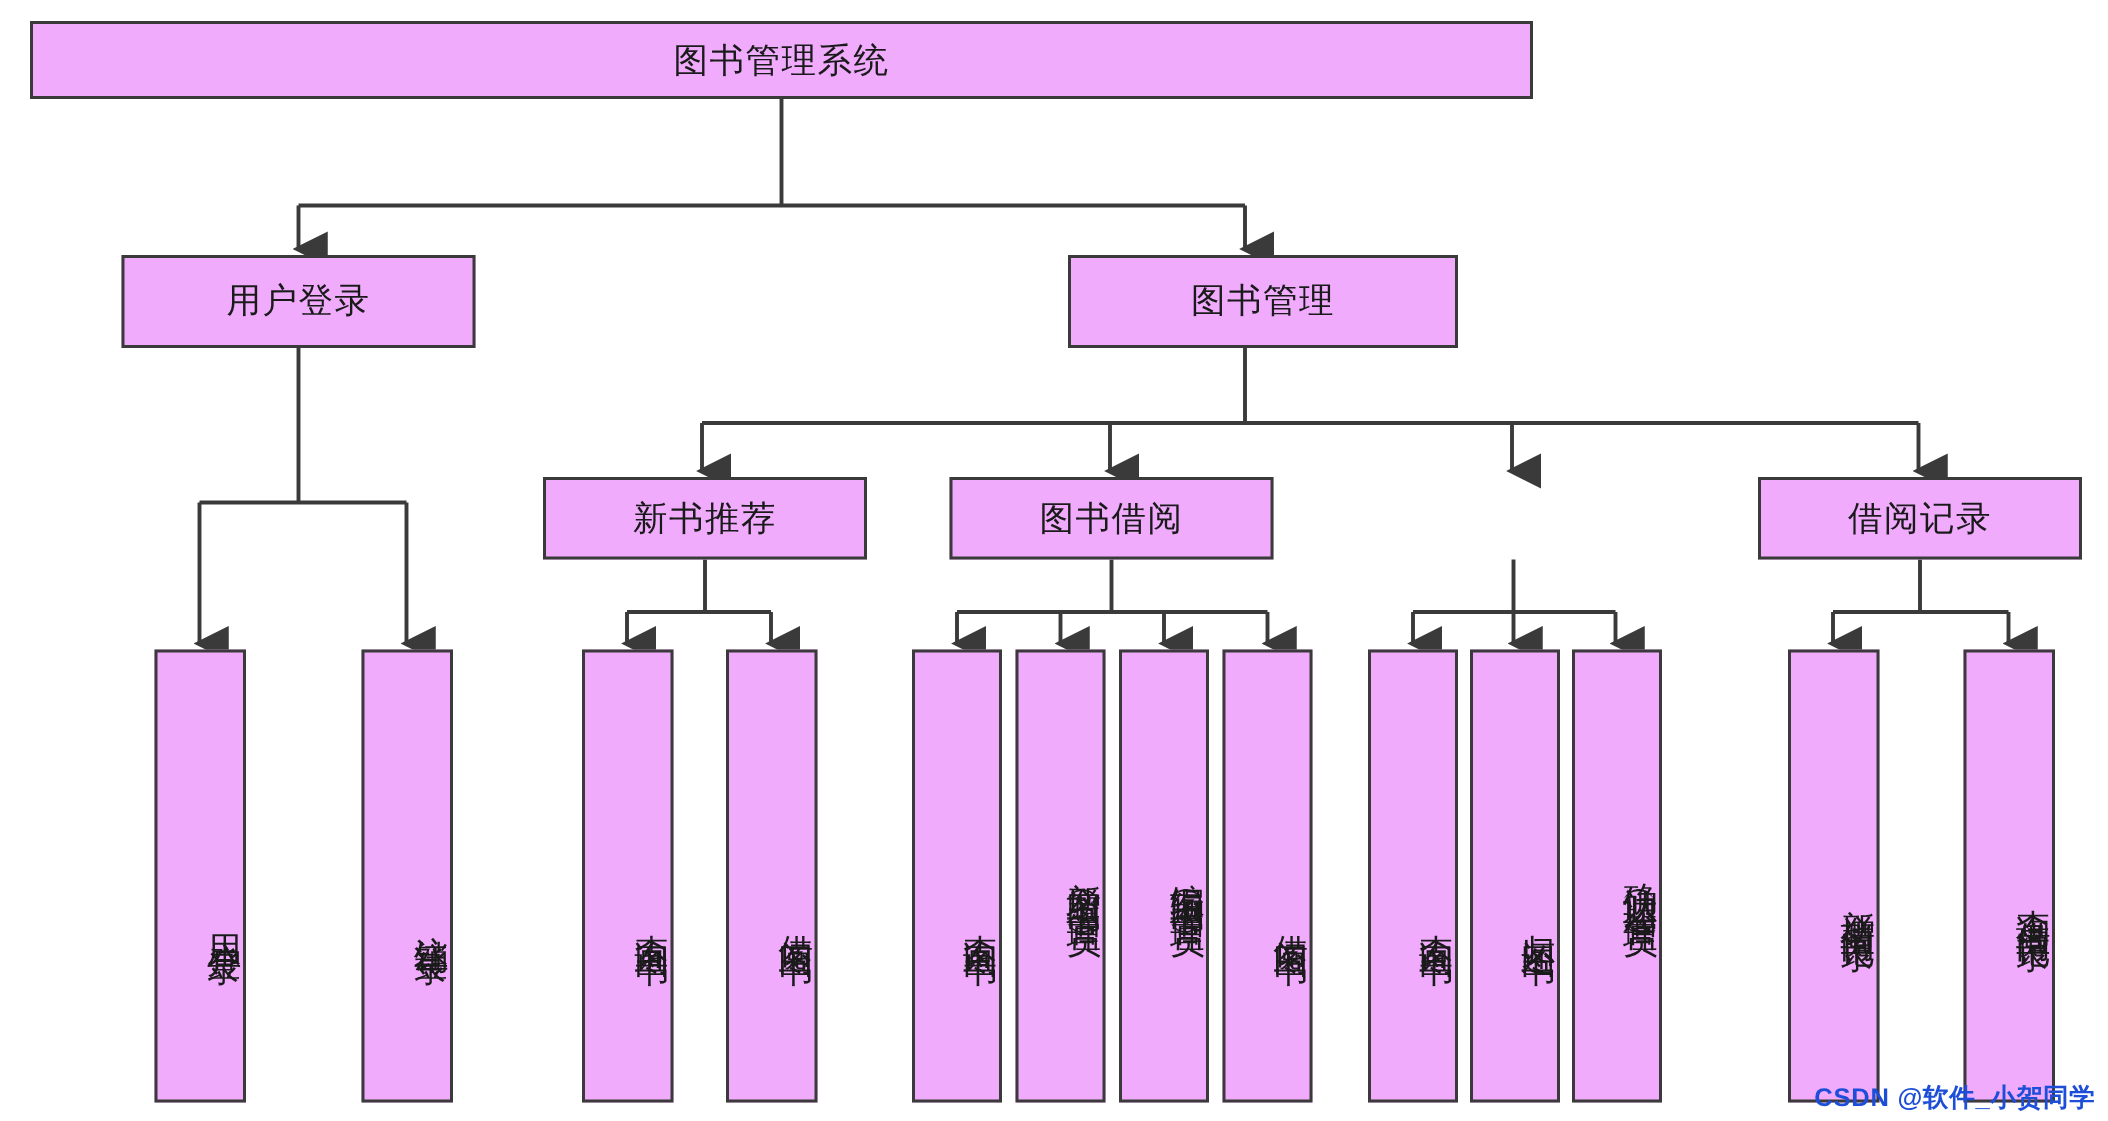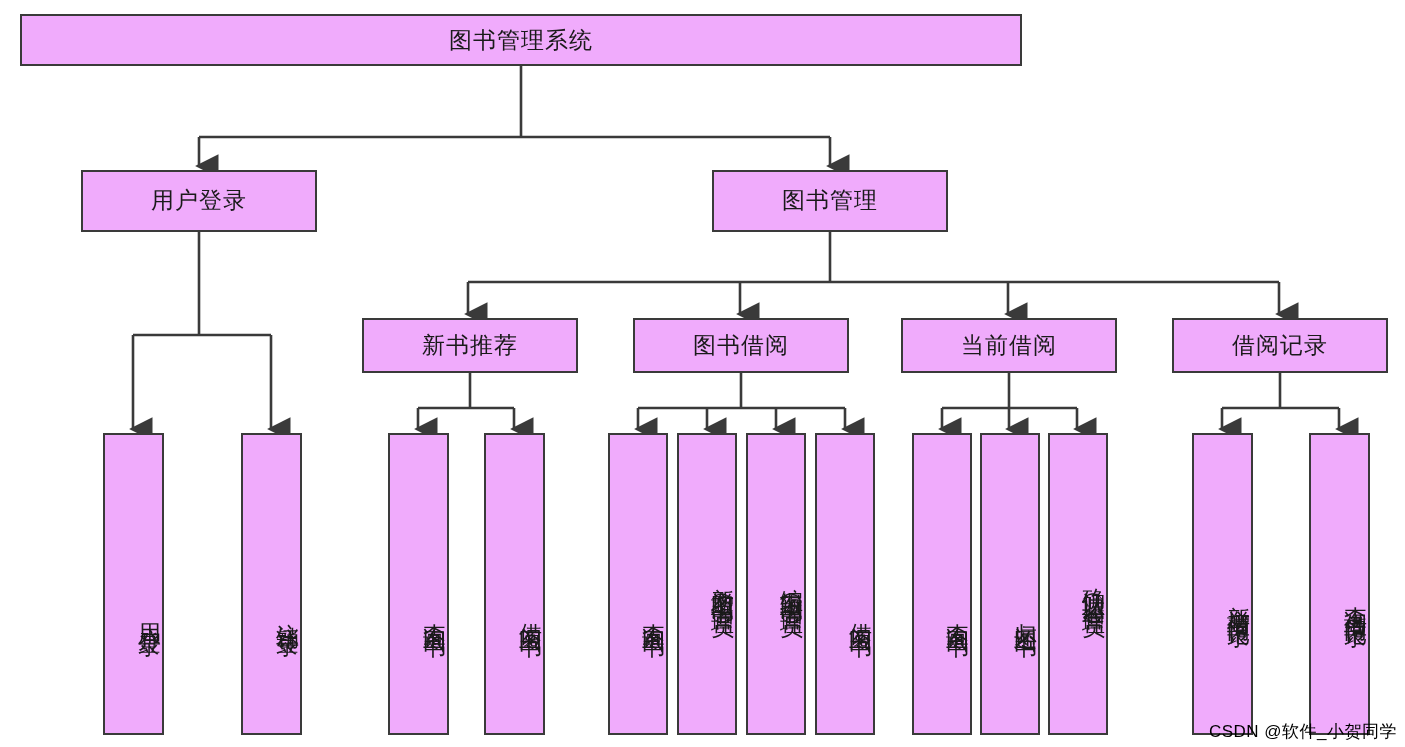"图书管理" div.node { width: 236px -> 260px }
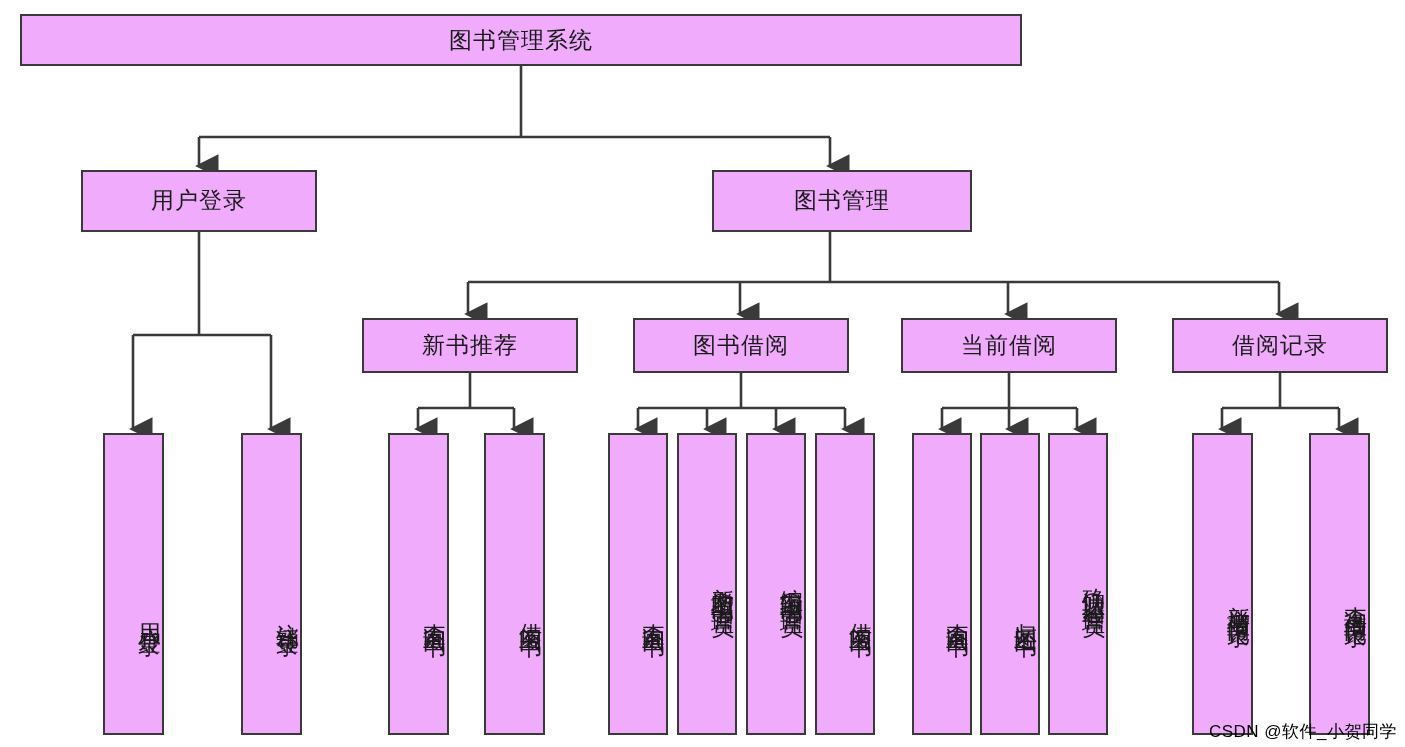"当前借阅" div.node { html: <div> <span>当前借阅</span> </div> -> none }
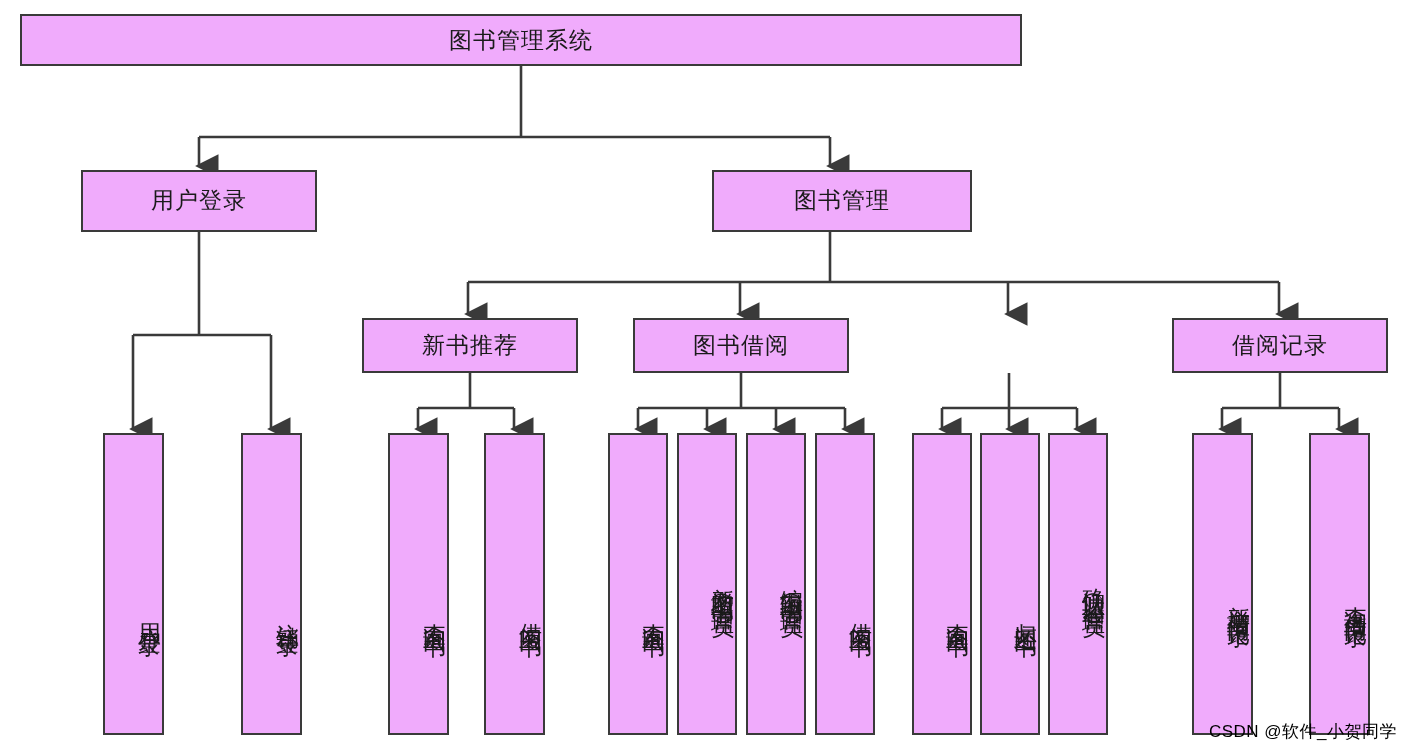"CSDN @软件_小贺同学" .watermark { color: #000000 -> #1d4ed8; font-weight: none -> bold }
